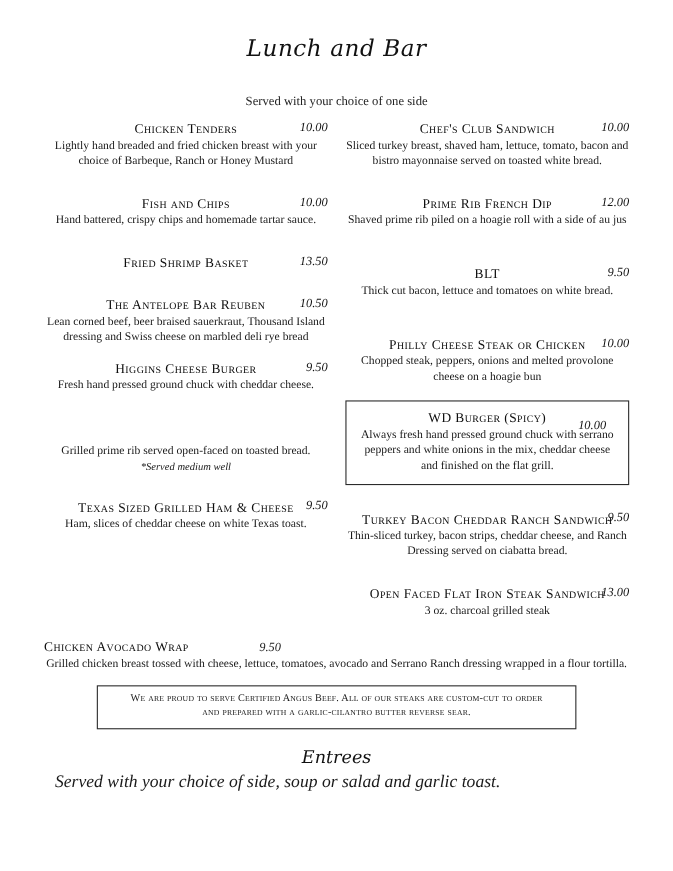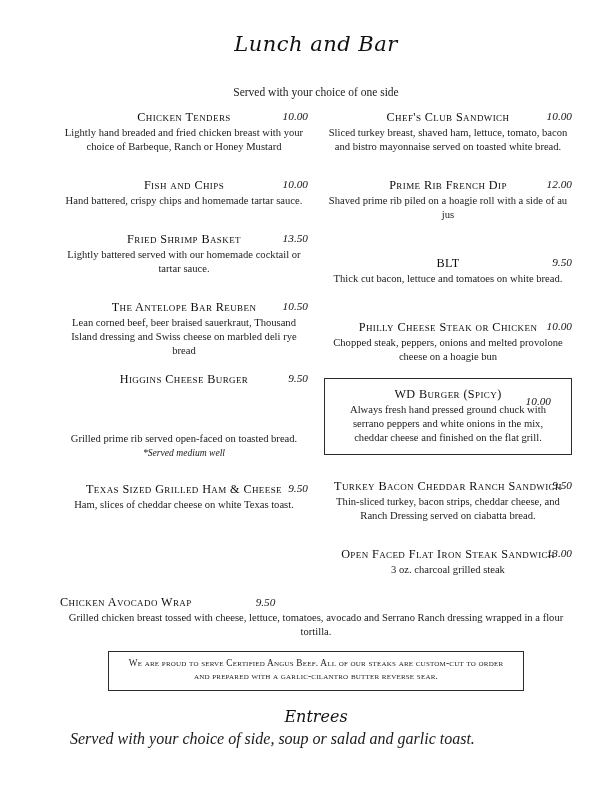"Lunch and Bar" .page { padding: 18px 40px 10px 60px -> 18px 40px 10px 40px }
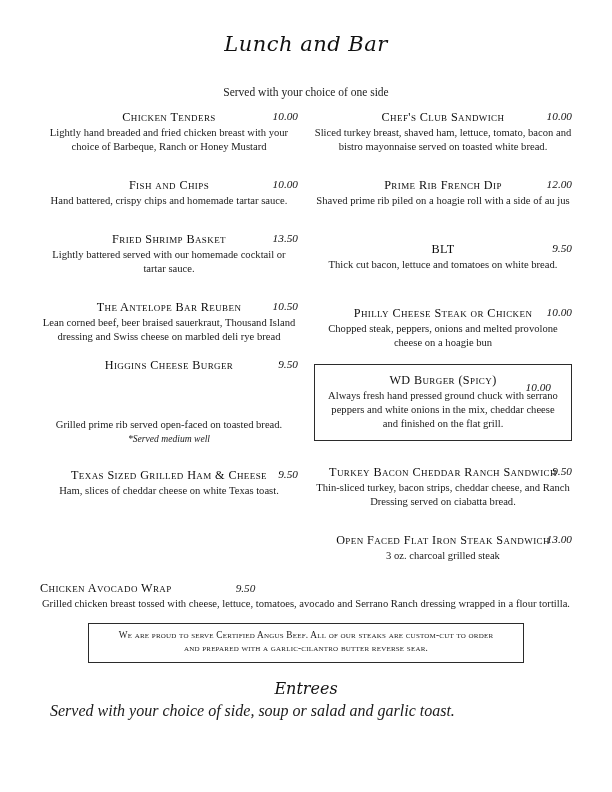"Lightly battered served with our" div.item-desc { html: <div>Lightly battered served with our homemade cocktail or tartar sauce.</div> -> none }
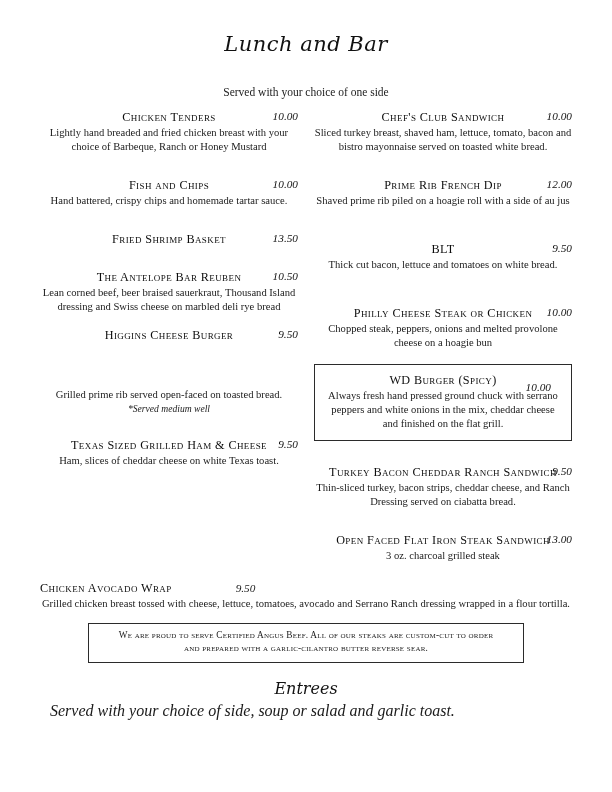"Fresh hand pressed ground chuck" div.item-desc { html: none -> <div>Fresh hand pressed ground chuck with cheddar cheese.</div> }
